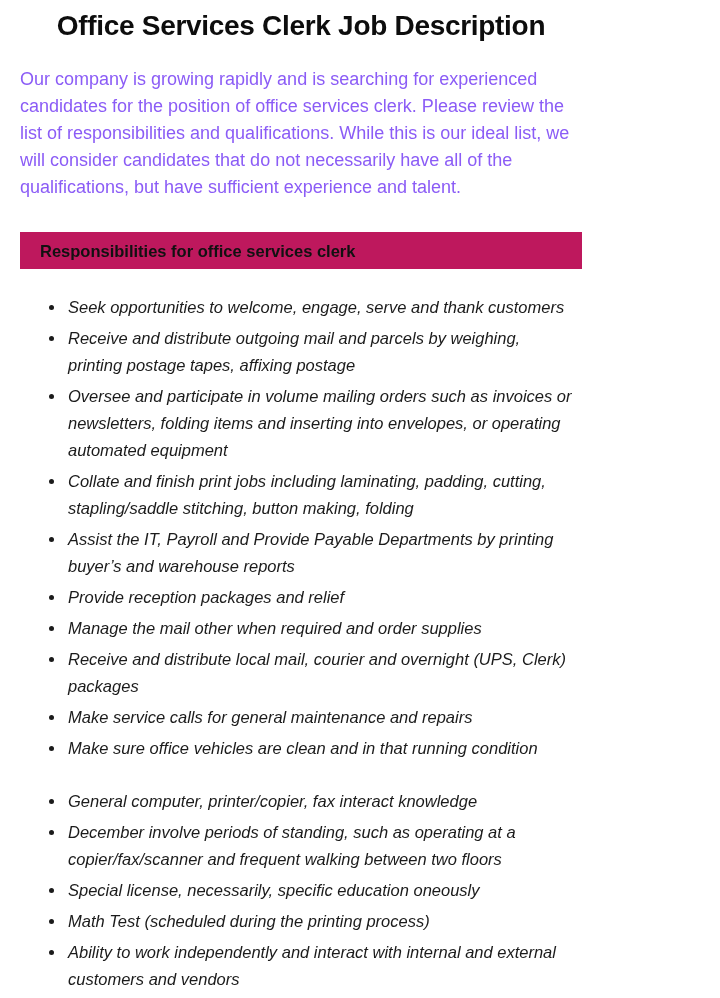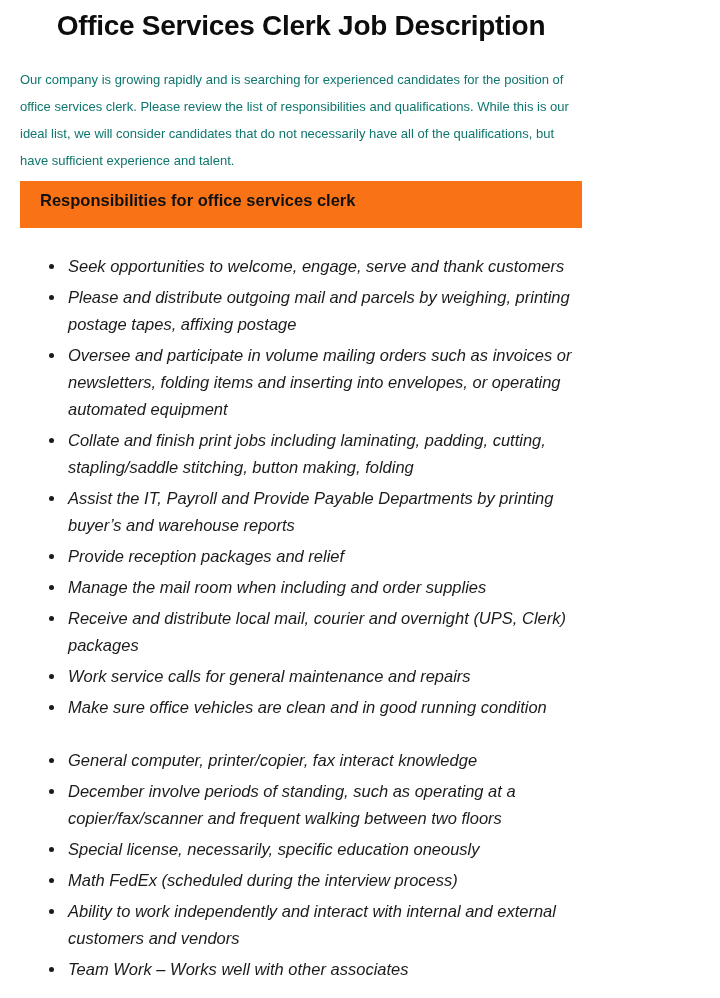"Our company is growing rapidly" p.intro { color: #0f766e -> #8b5cf6; font-size: 13px -> 18px; margin: 0 0 7px 0 -> 0 0 31px 0 }
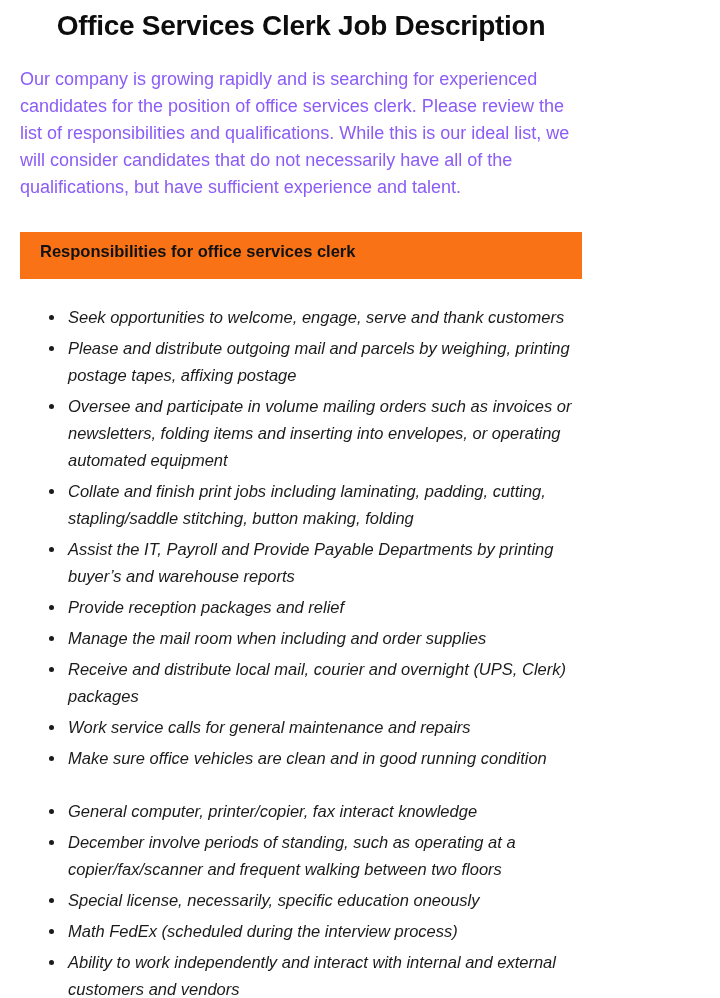"Responsibilities for office services" .section-header { background: #f97316 -> #be185d; padding: 10px 20px 19px 20px -> 10px 20px 9px 20px }
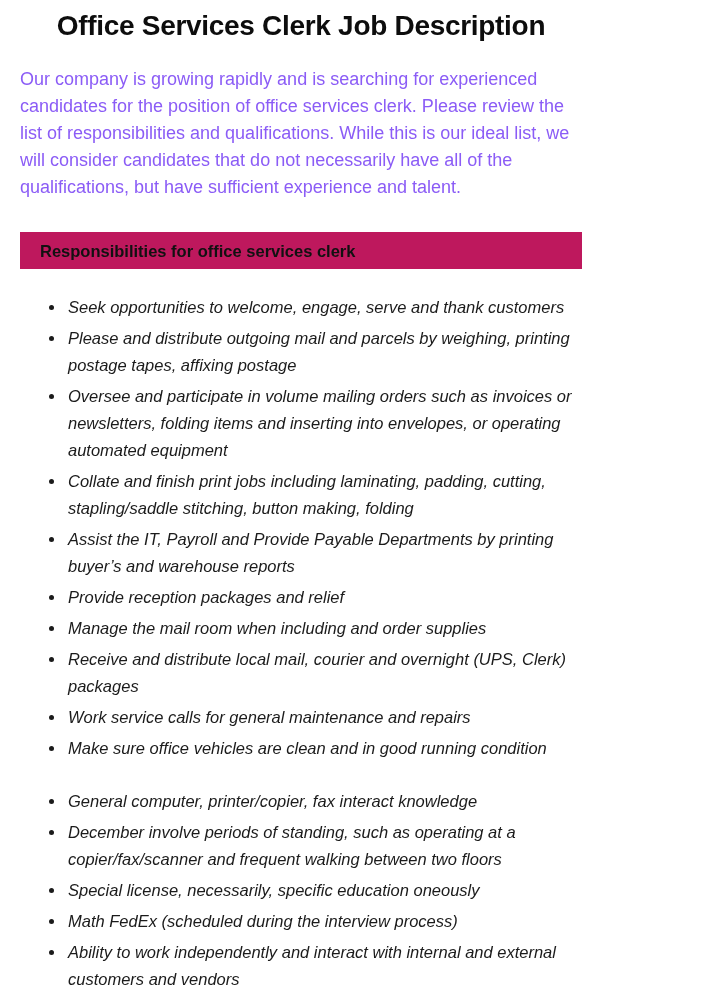"Please and distribute outgoing mail" li { text: Please -> Receive }
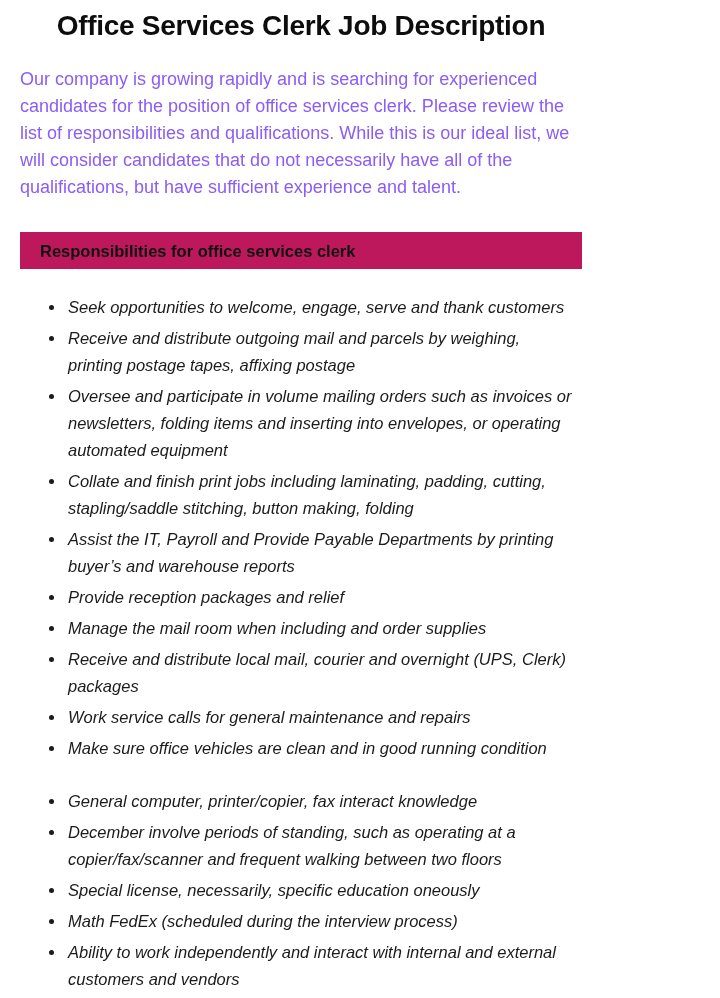"Manage the mail room when" li { text: room when including -> other when required }
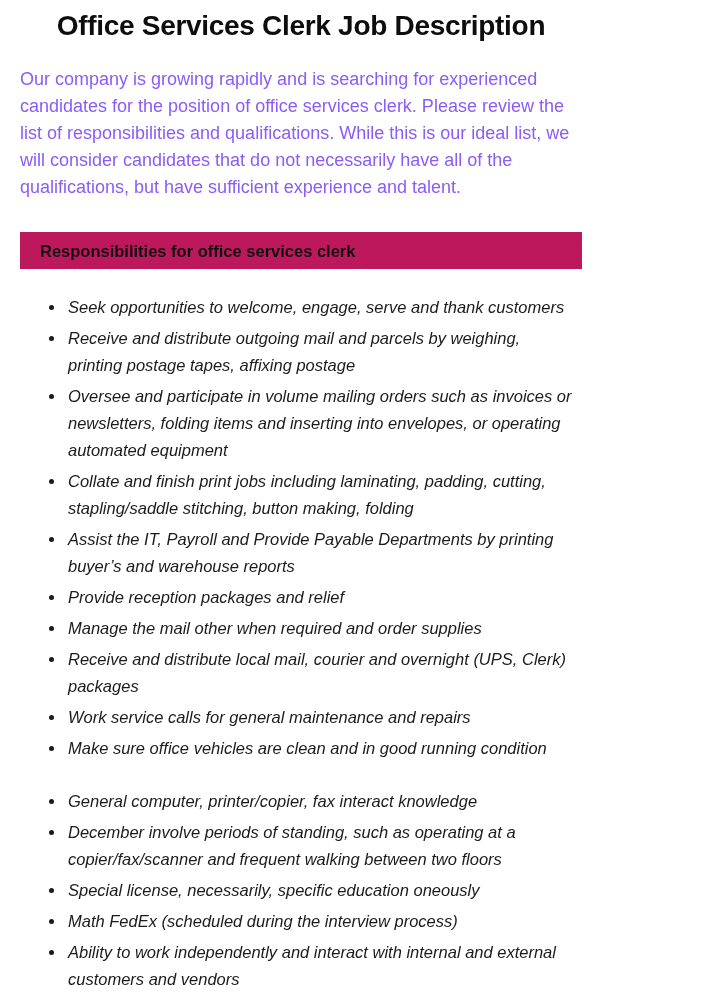"Work service calls for general" li { text: Work -> Make }
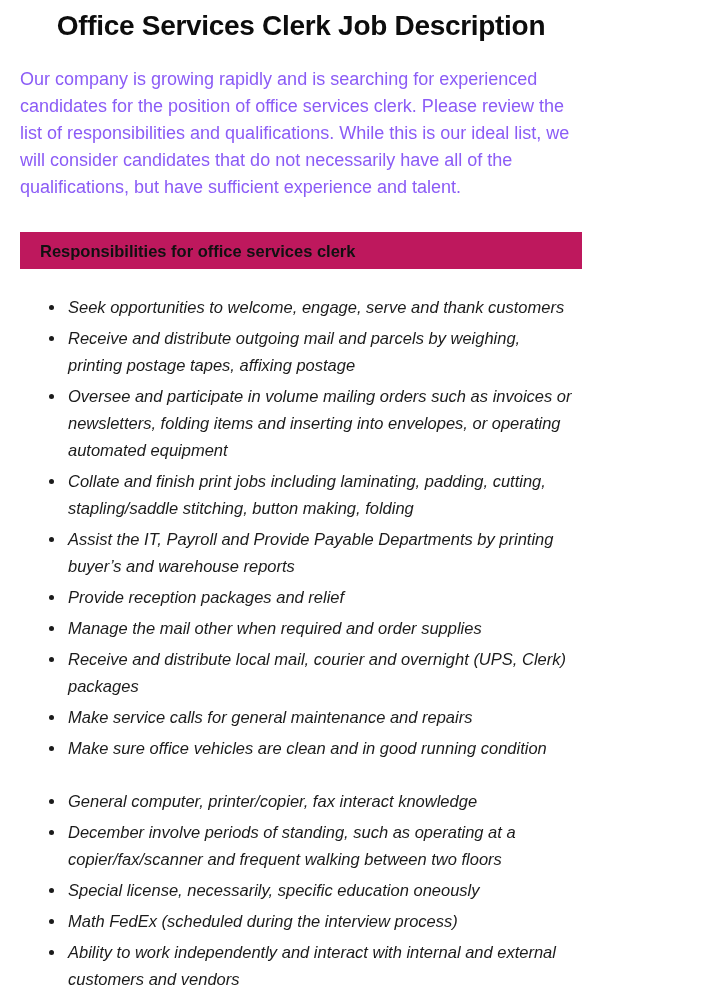"Make sure office vehicles are" li { text: good -> that }
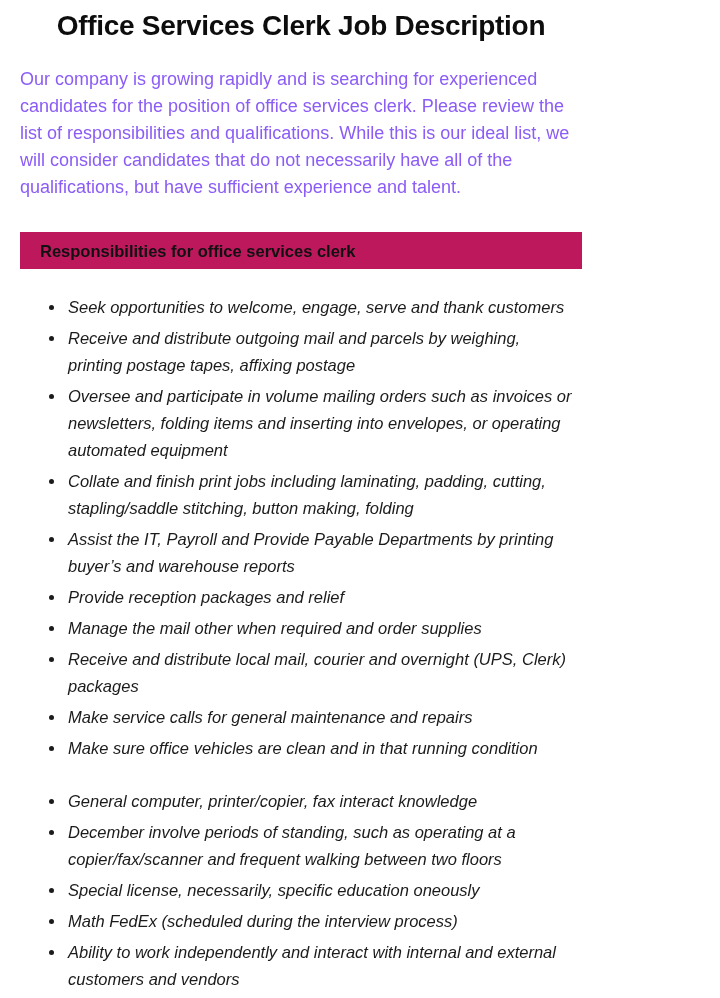"Math FedEx (scheduled during the" li { text: FedEx (scheduled during the interview -> Test (scheduled during the printing }
